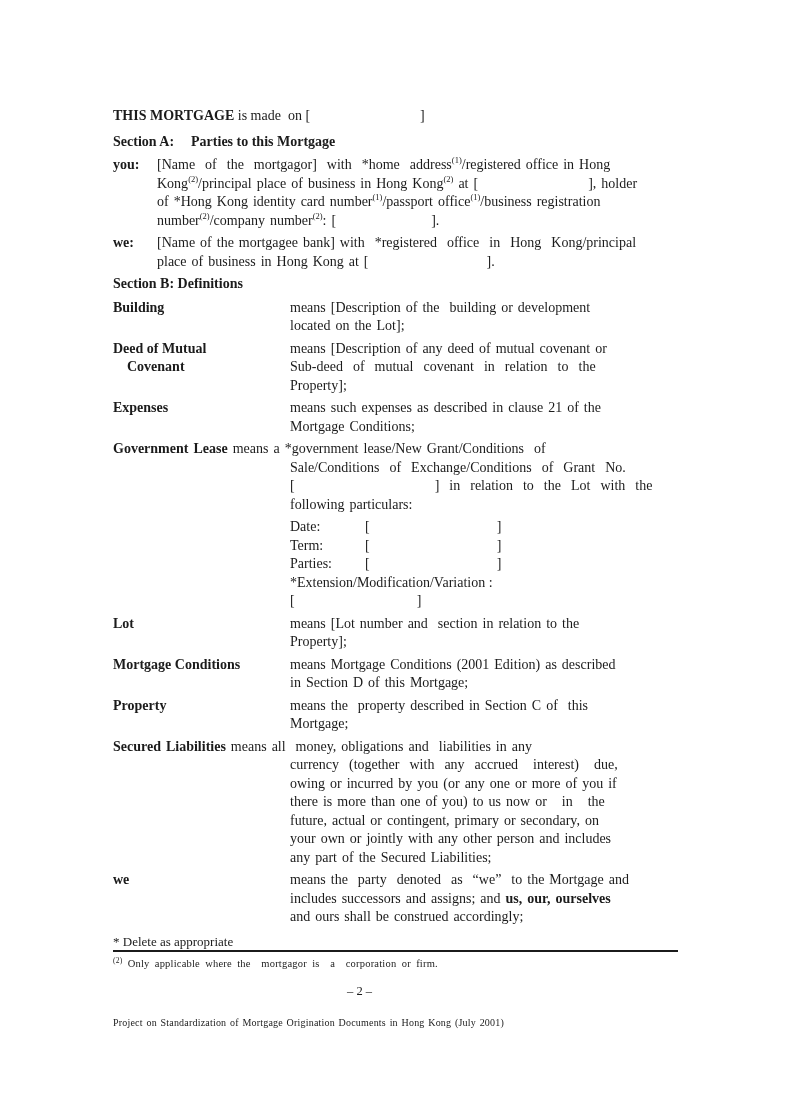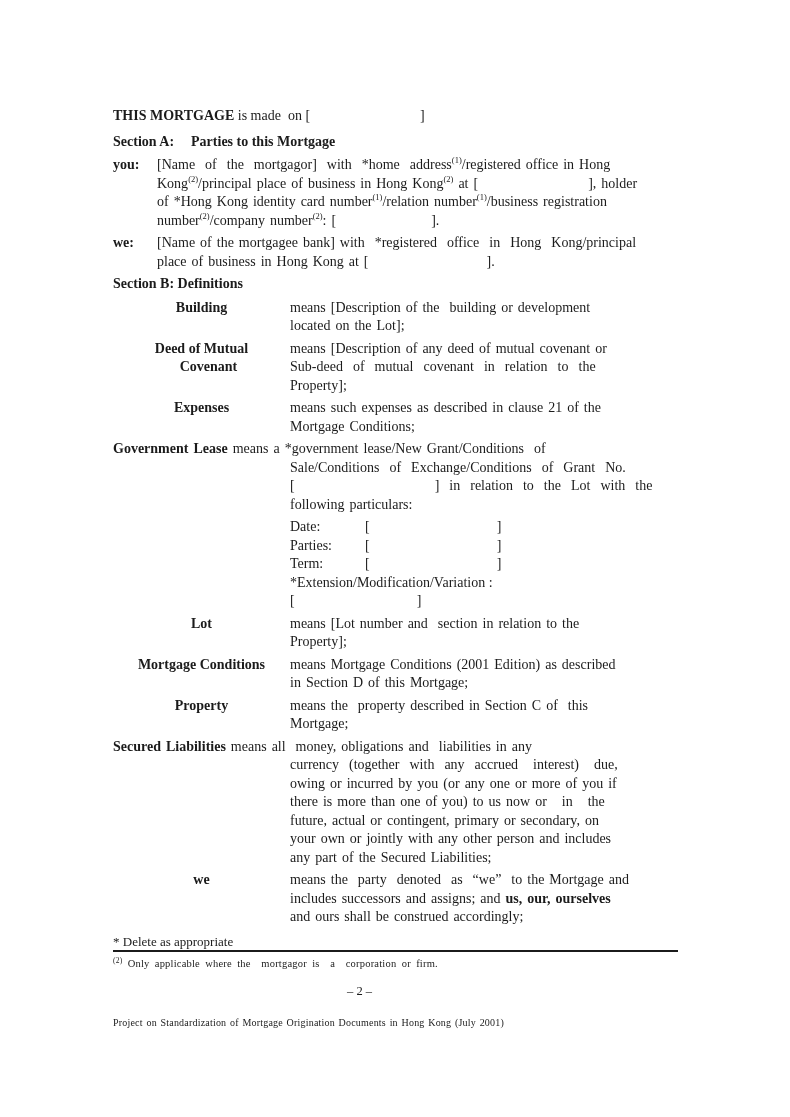"/relation number" span { text: /relation number -> /passport office }
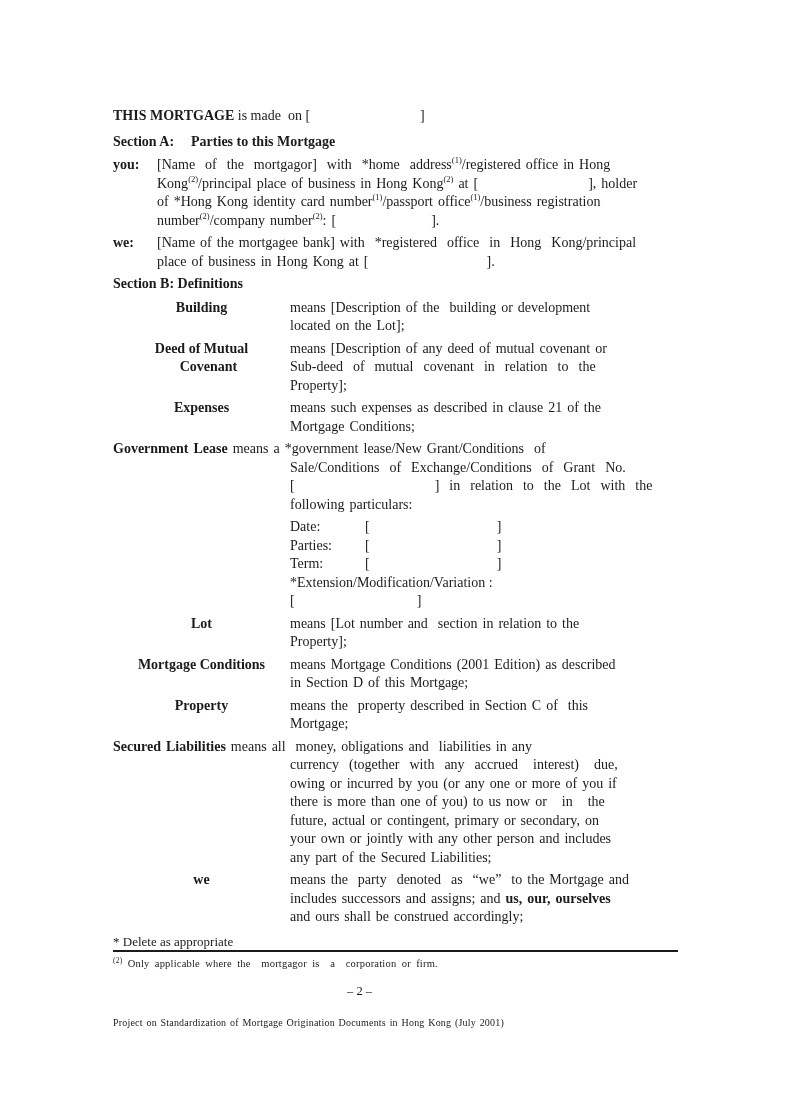"Building" .def-term { text-align: center -> none }
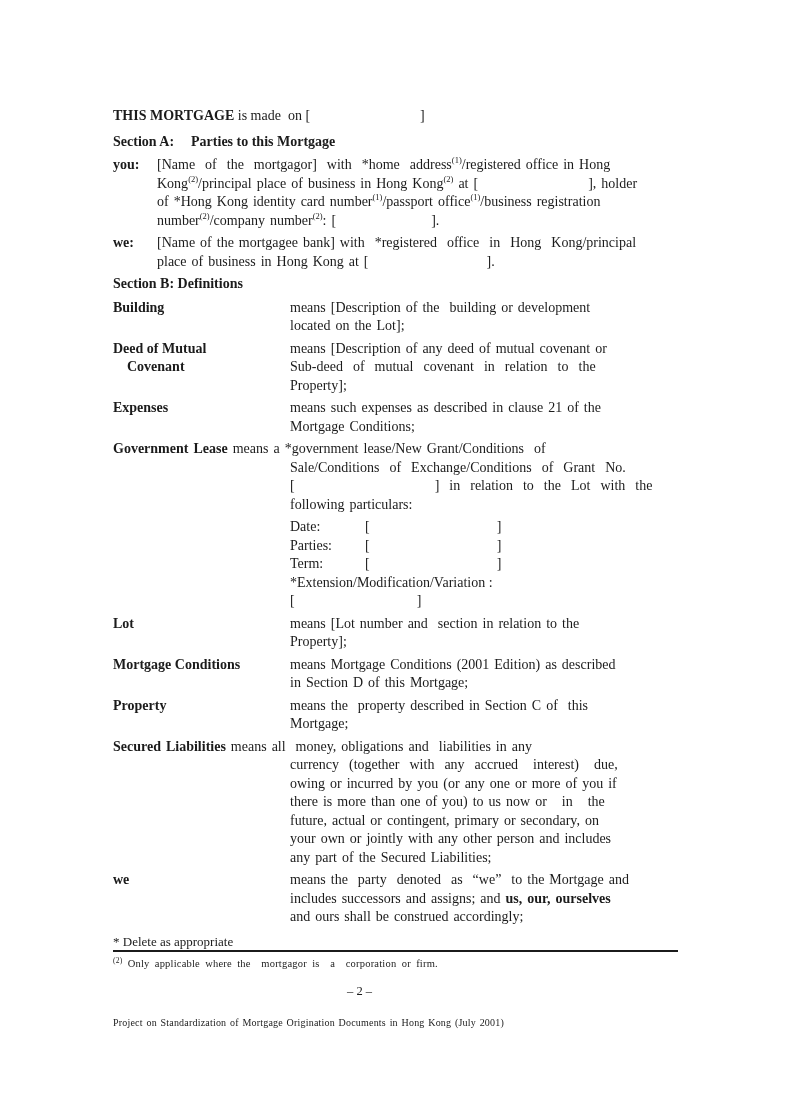"Parties: [ ]" div.p-line { order: before "Term: [ ]" -> after "Term: [ ]" }
